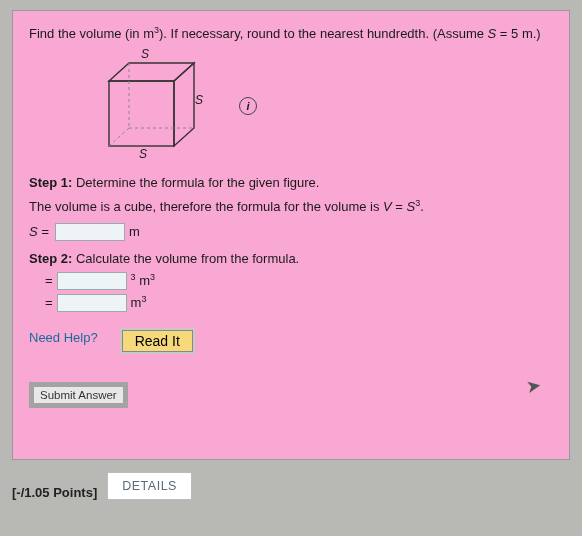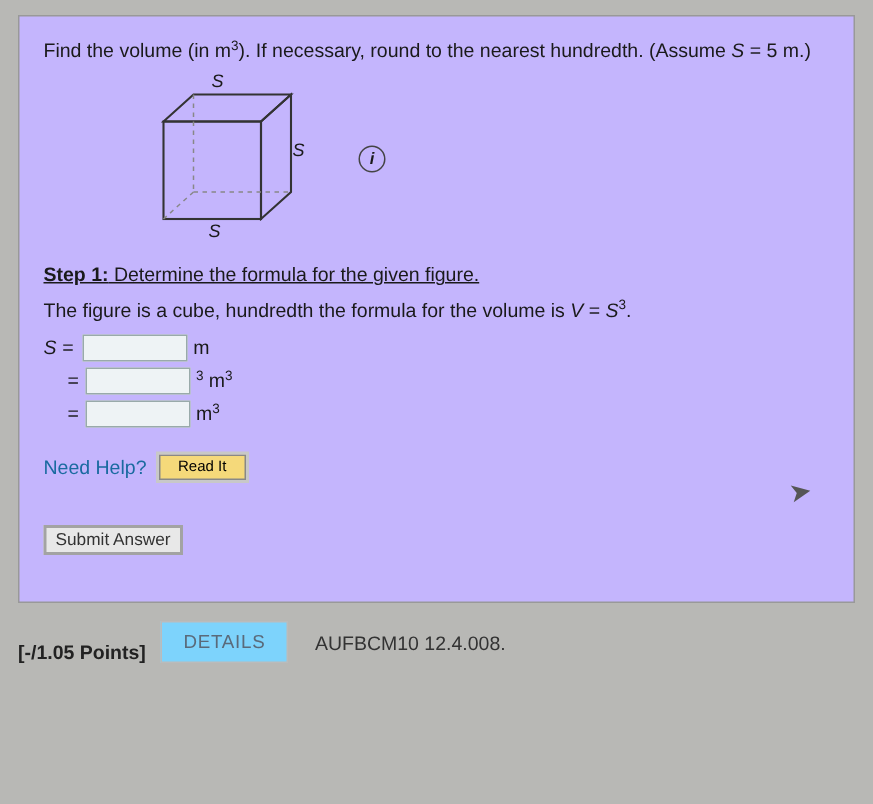"Find the volume (in m3)." .page { background: #c4b5fd -> #f9a8d4; height: 392px -> 450px }
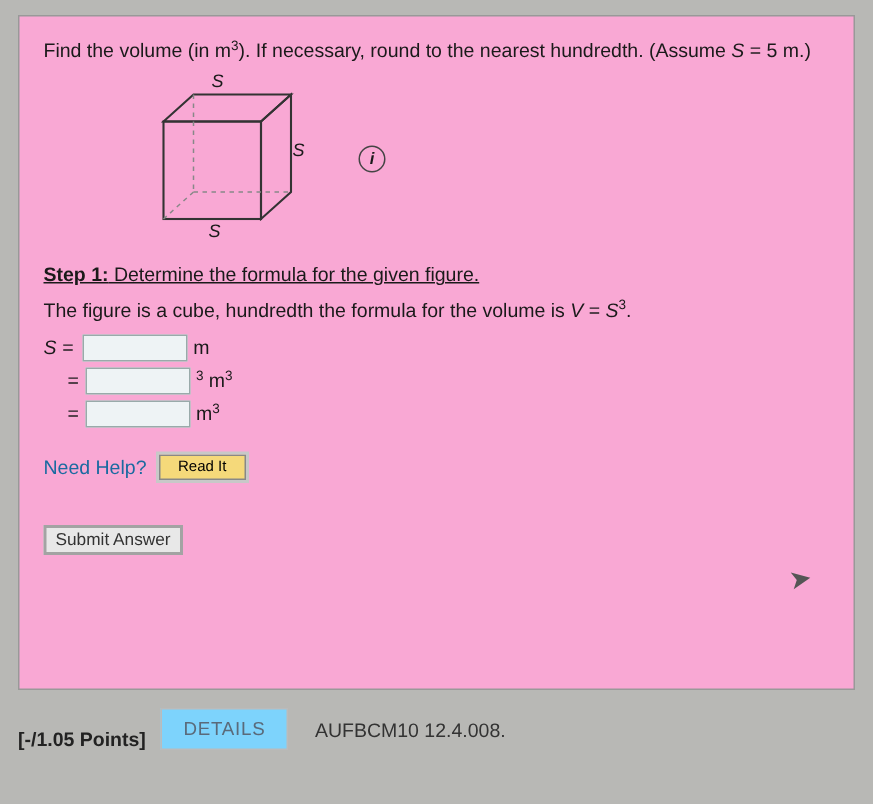"Step 1: Determine the formula" .step-head { text-decoration: underline -> none }
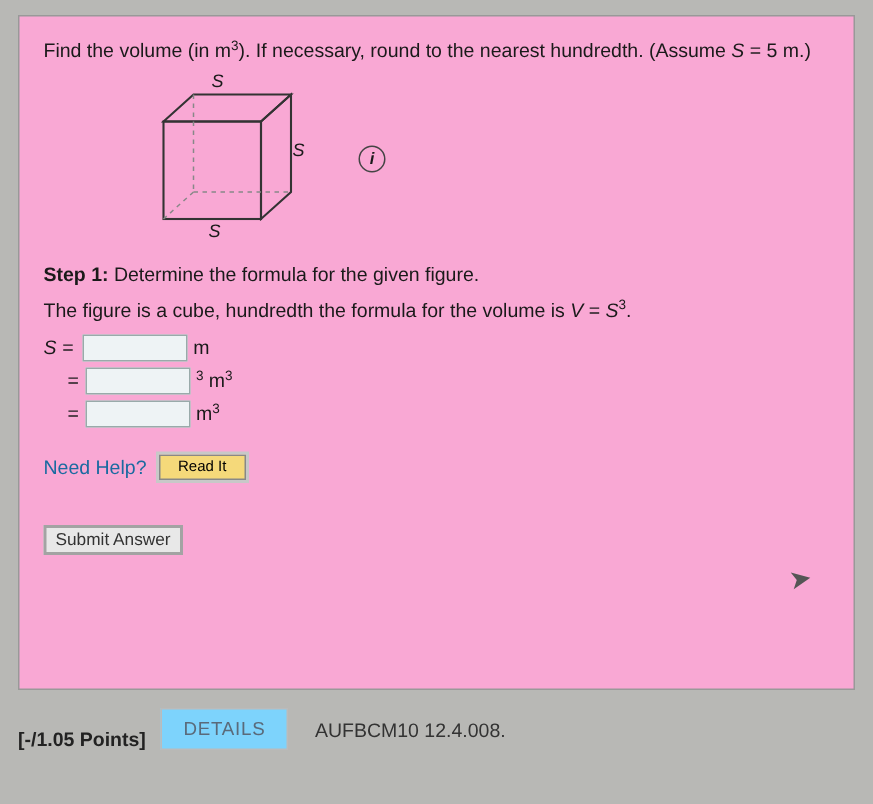"The figure is a cube," span { text: figure is a cube, hundredth -> volume is a cube, therefore }
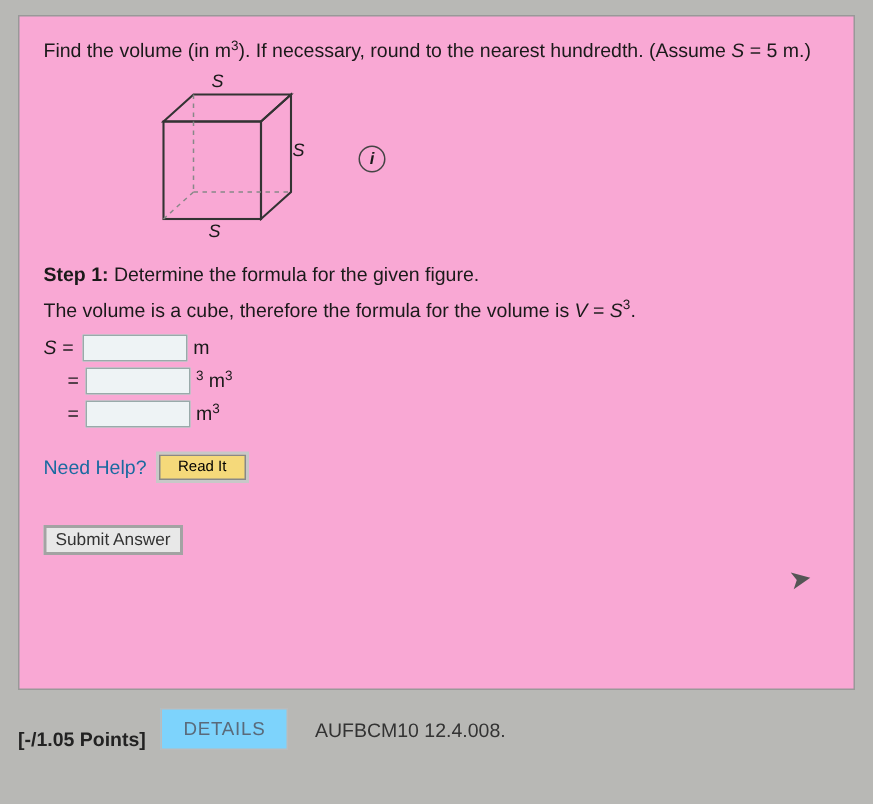"Step 2: Calculate the volume" div.step-head { html: none -> <div> <b>Step 2:</b><span> Calculate the volume from the formula.</span> </div> }
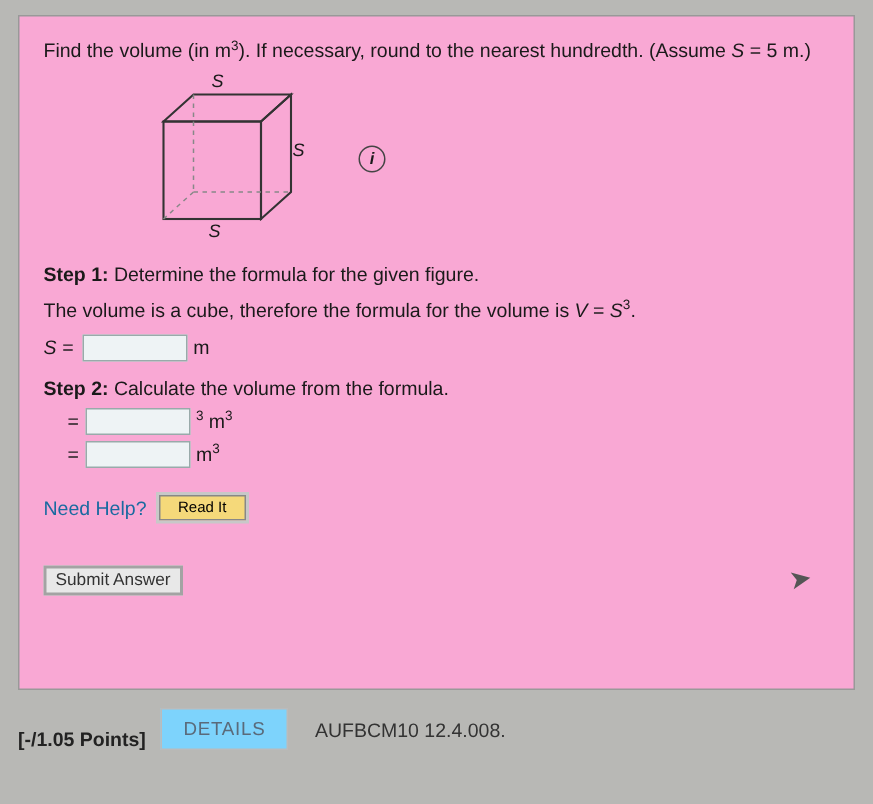"Need Help?" .need-help { align-items: center -> flex-start; gap: 8px -> 24px }
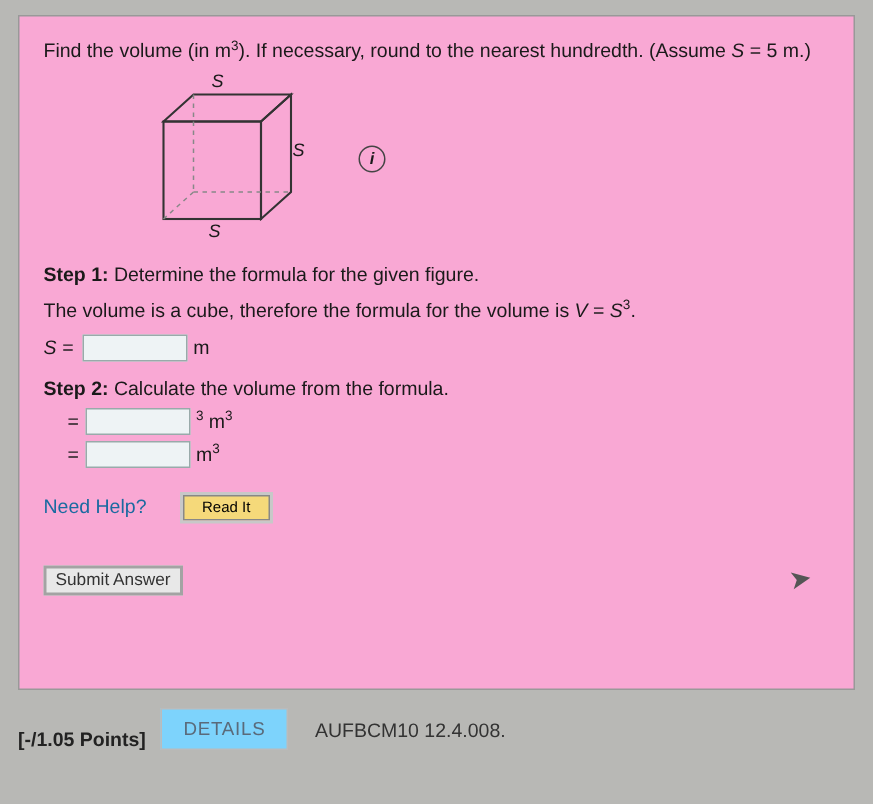"Read It" .readit-btn { font-size: 10px -> 14px }
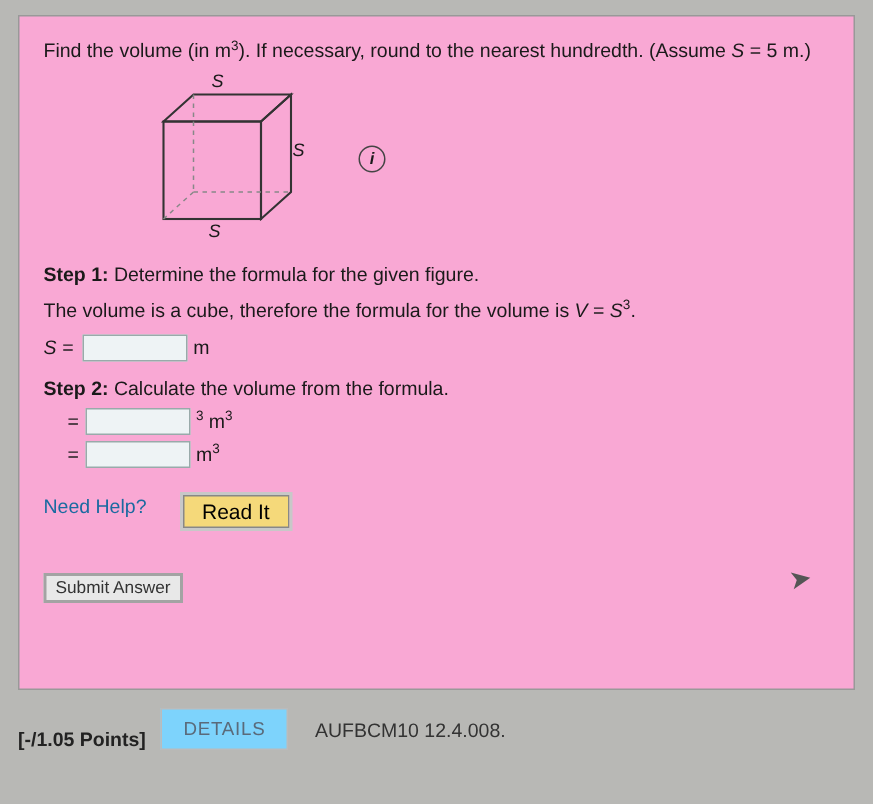"Submit Answer" .submit-btn { border: 2px solid #a3a3a3 -> 5px solid #a3a3a3 }
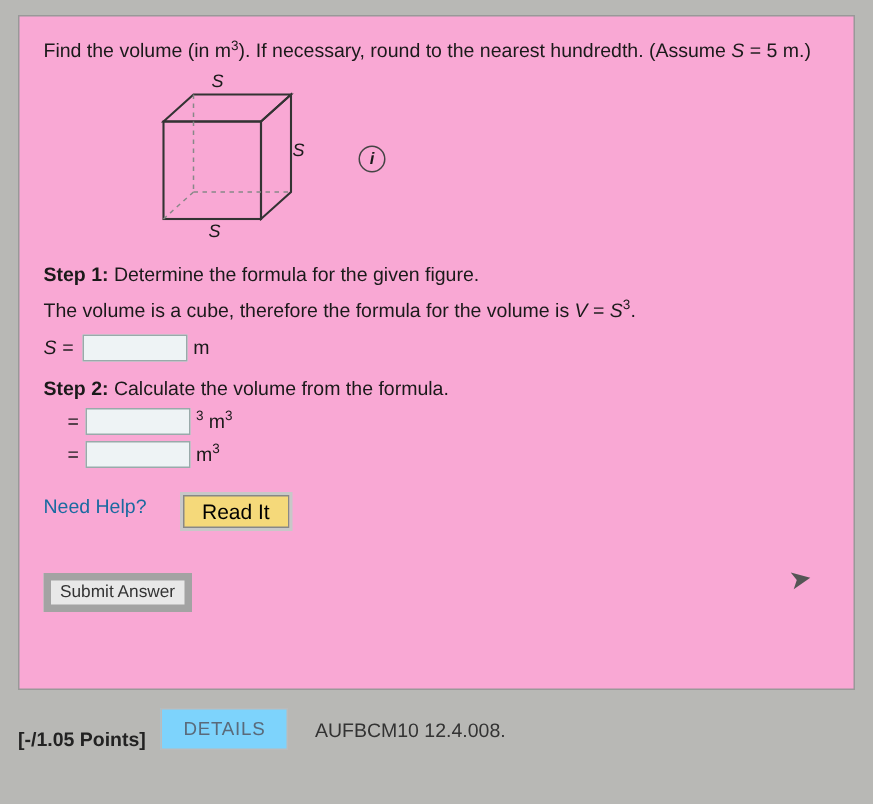"DETAILS" .flat-btn { background: #7dd3fc -> #ffffff }
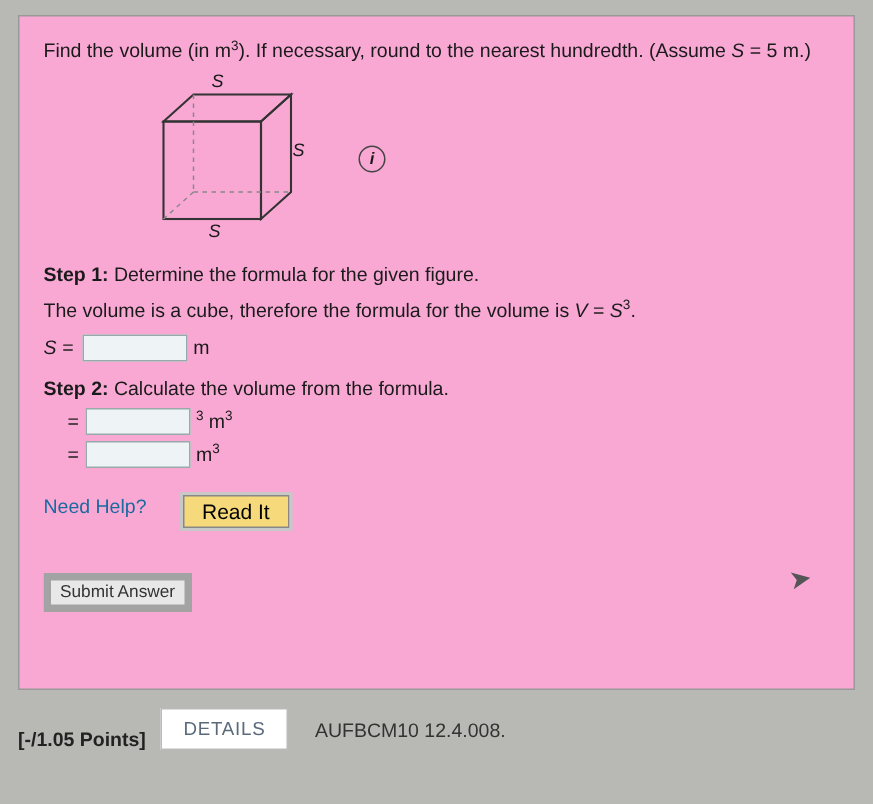"AUFBCM10 12.4.008." span.assign-id { html: <span>AUFBCM10 12.4.008.</span> -> none }
